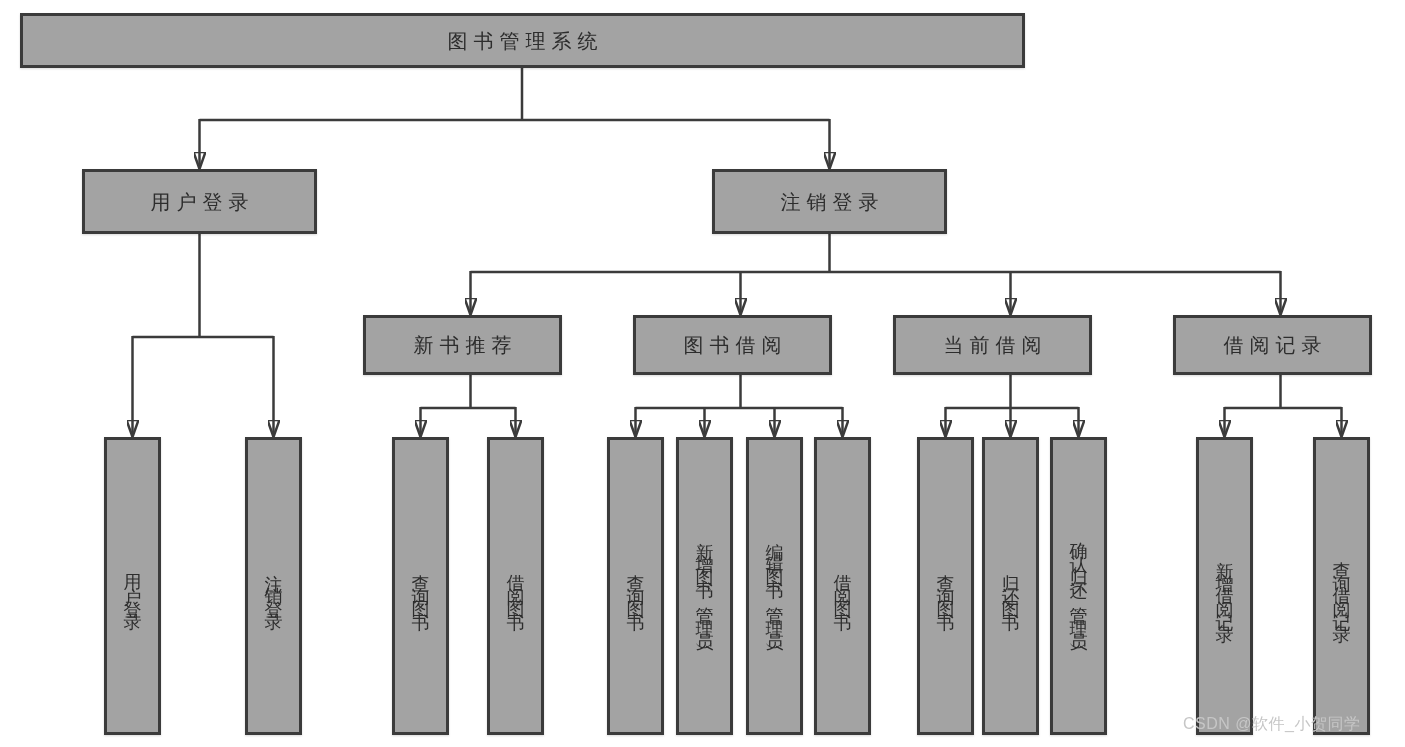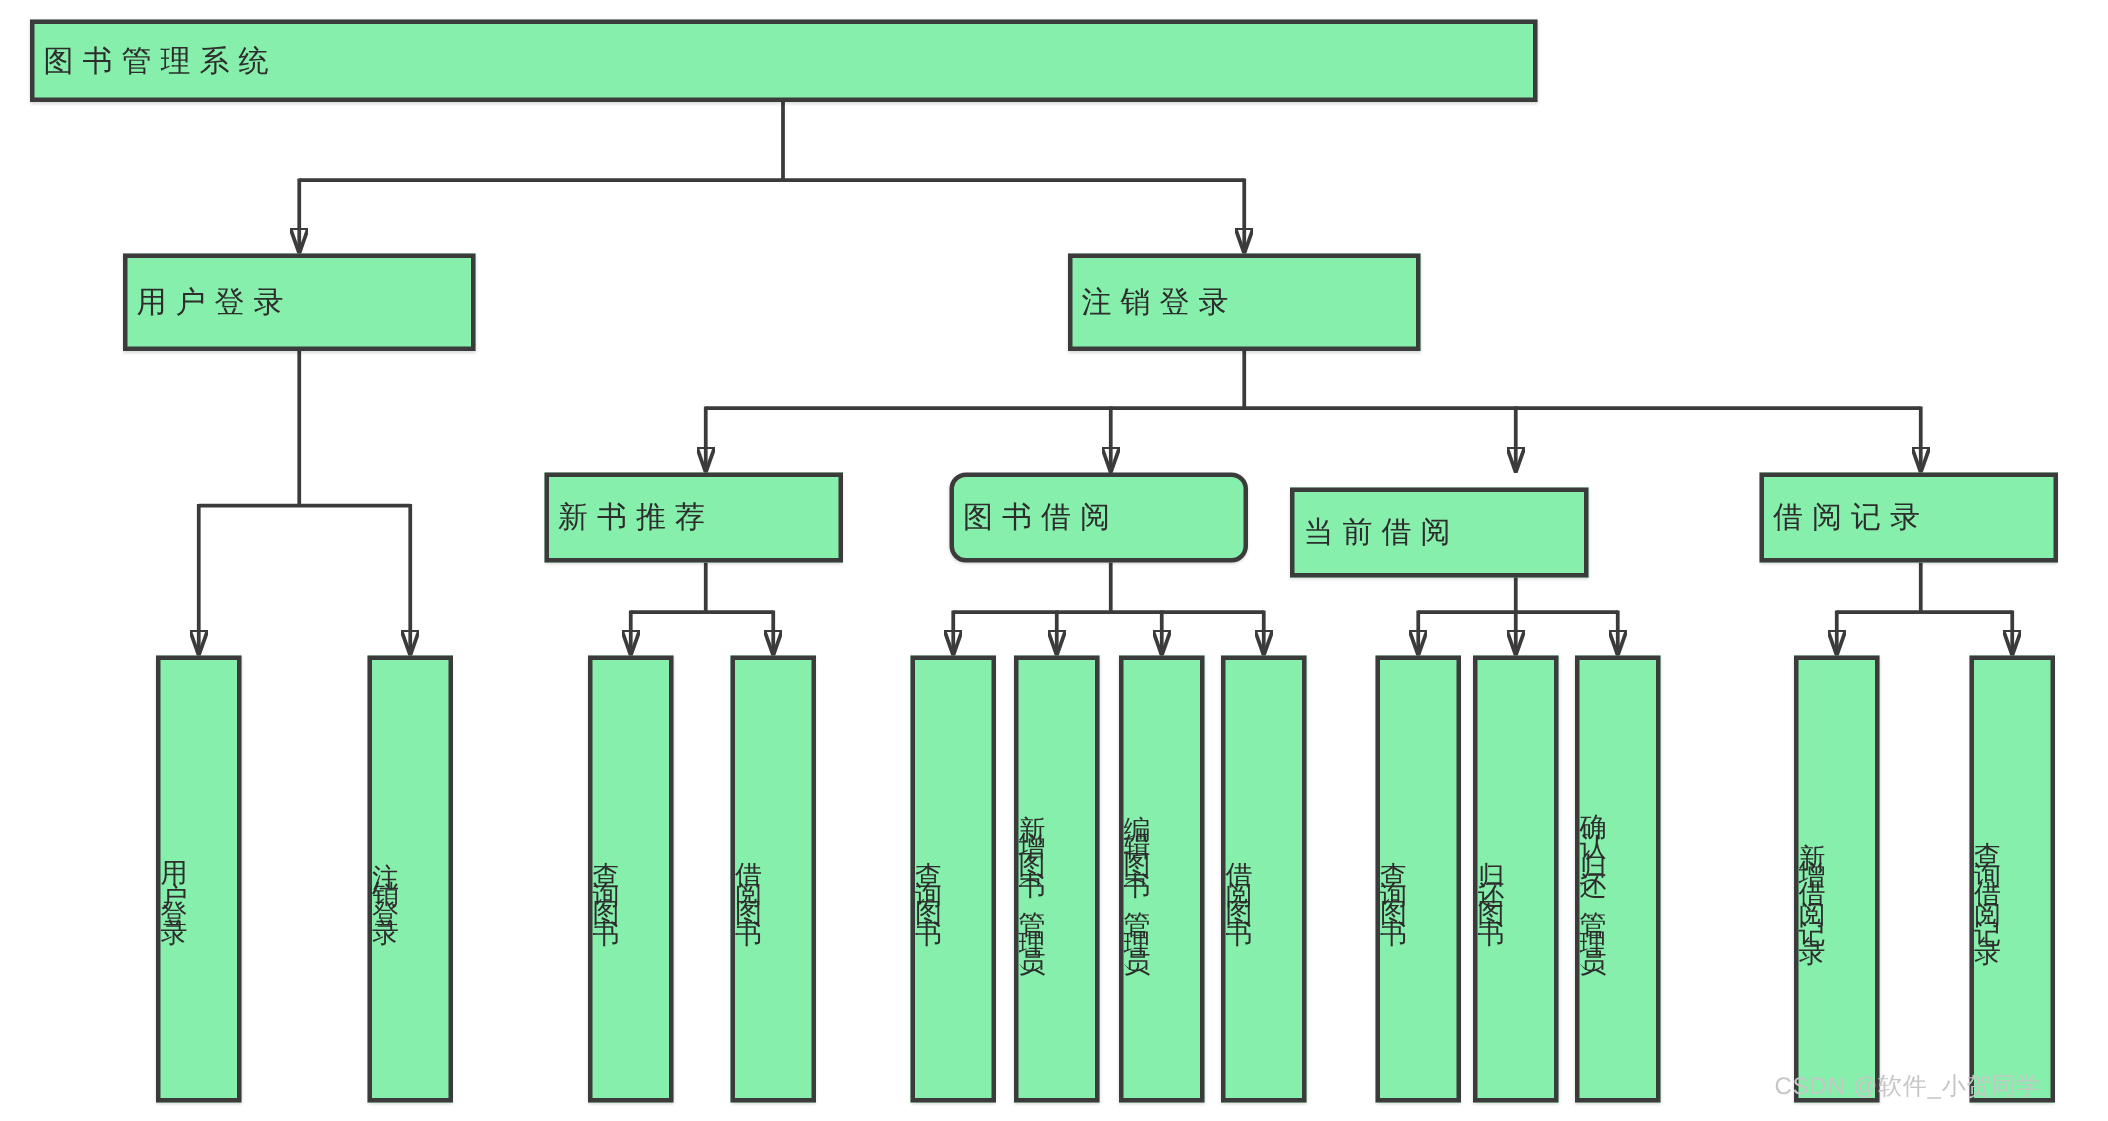"图书管理系统" .node { background: #86efac -> #a3a3a3; justify-content: flex-start -> center }
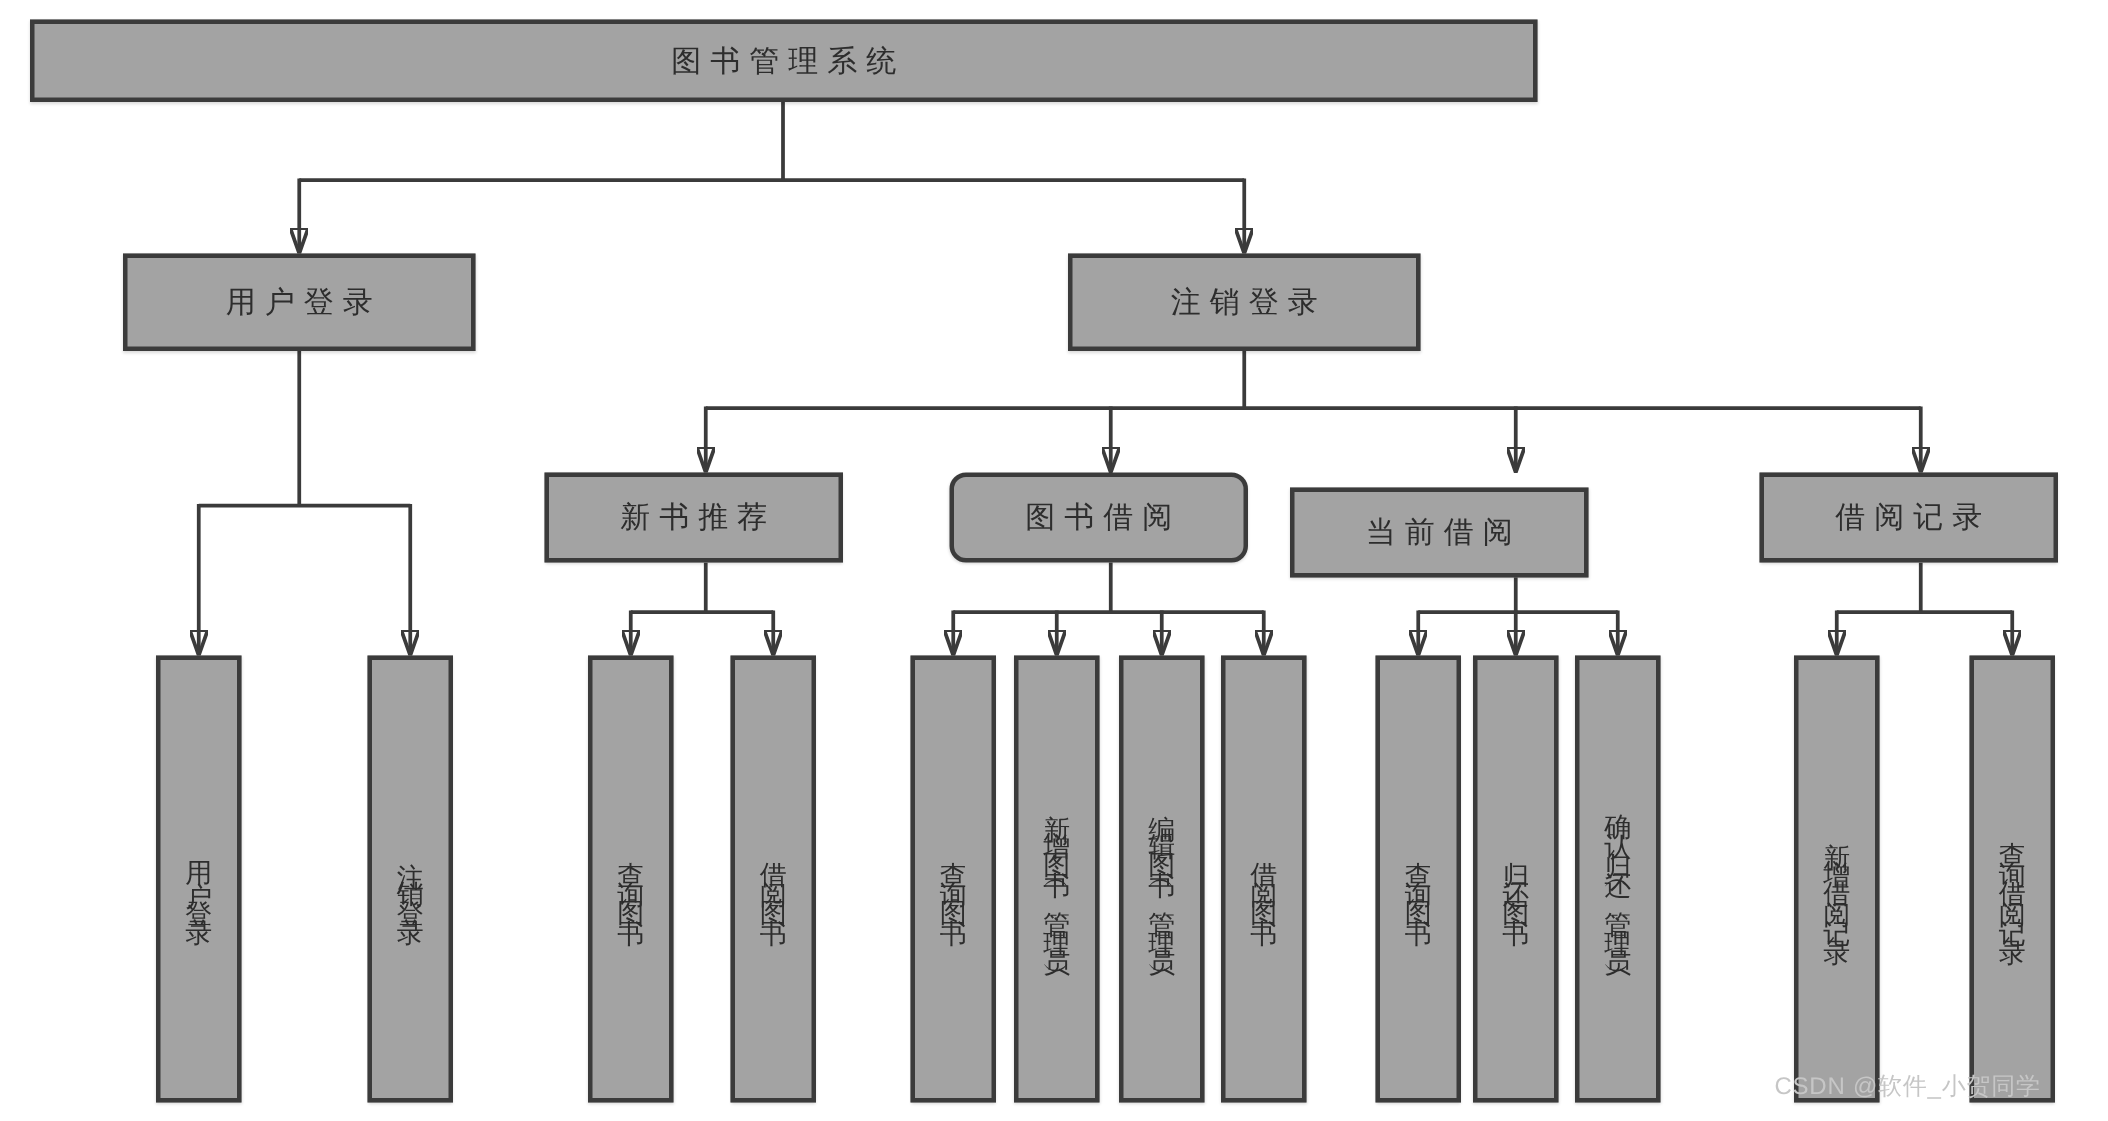"图书借阅" #nd-borrow { border-radius: 11px -> none }
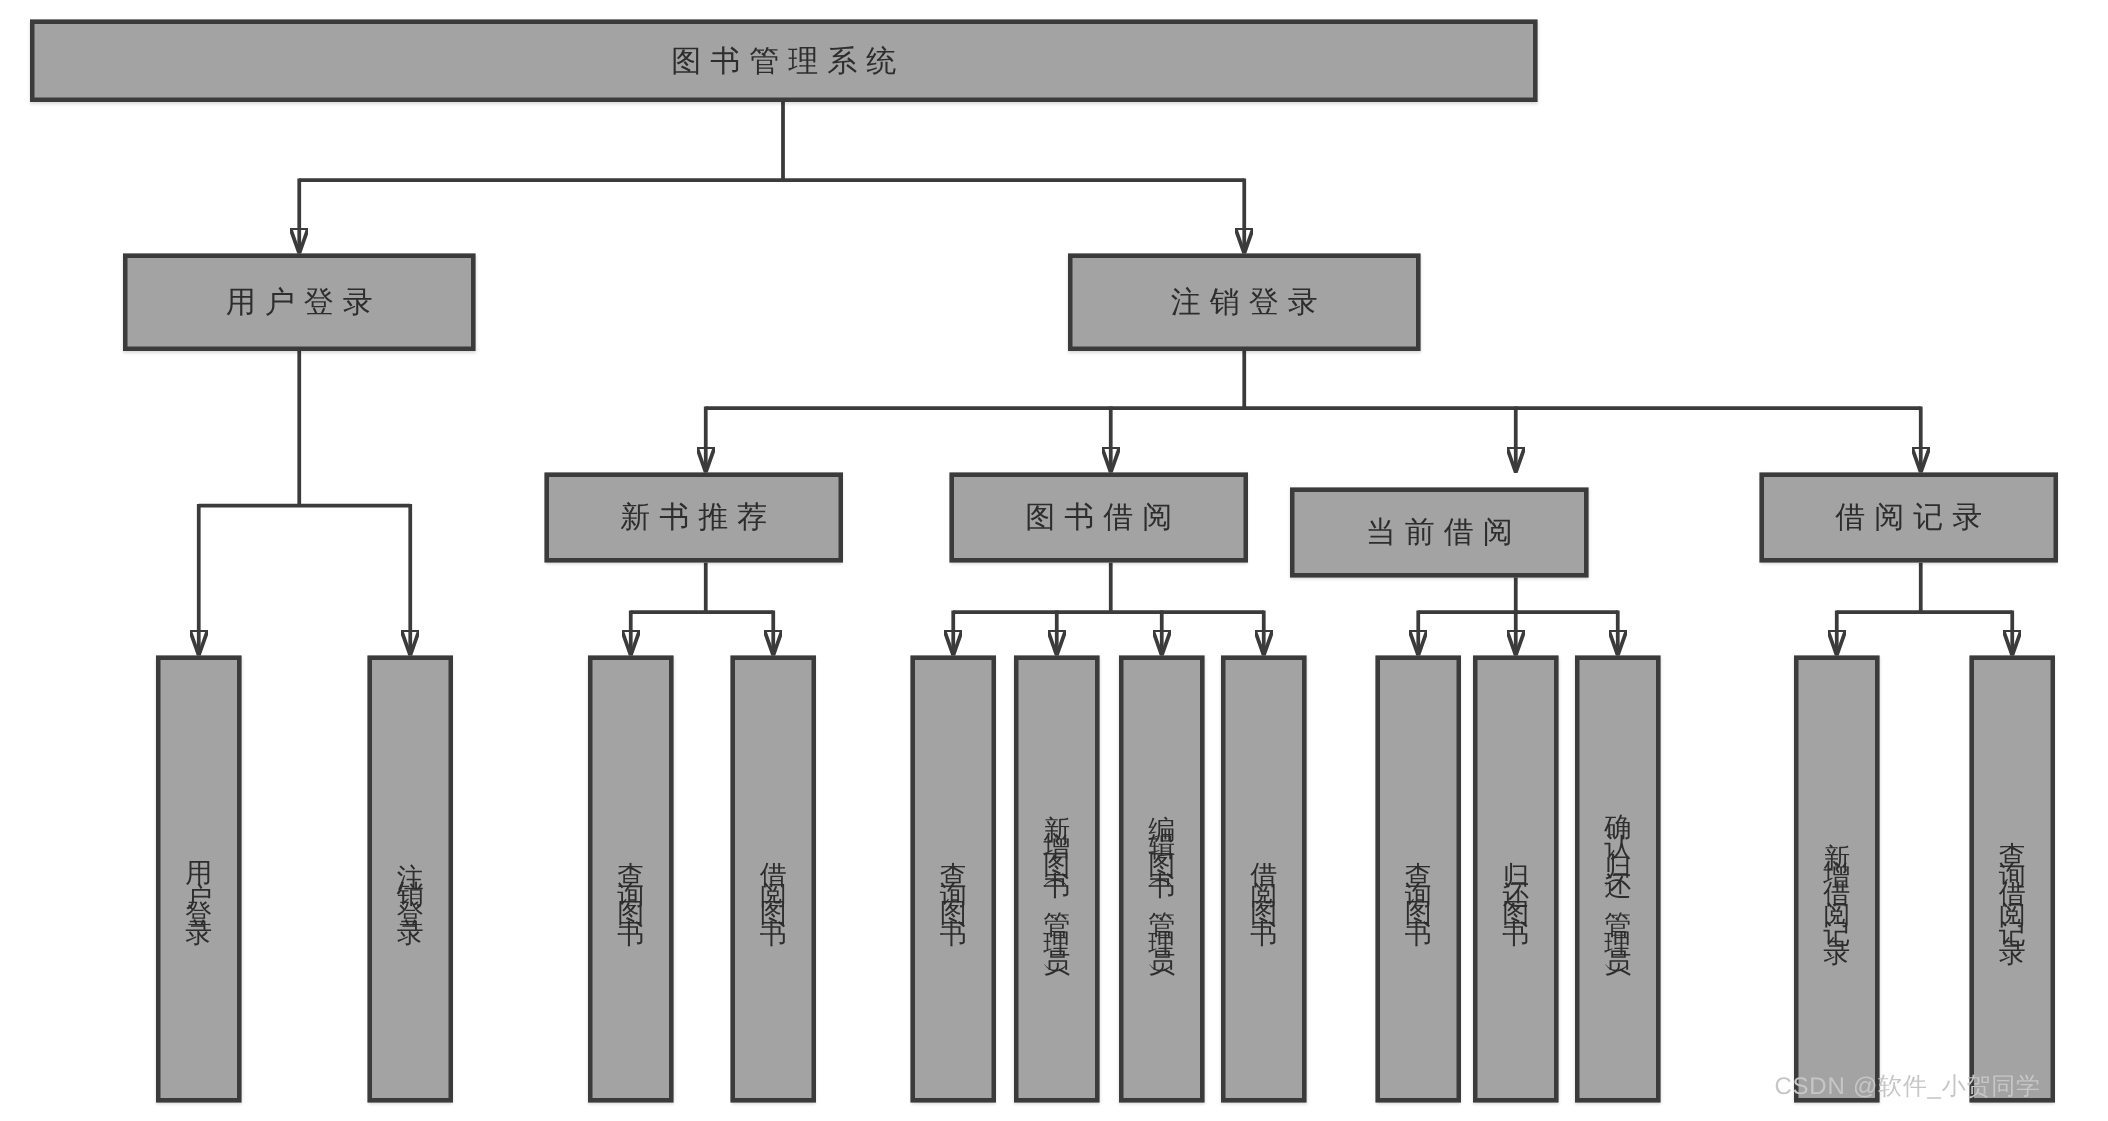"当前借阅" #nd-current { left: 860px -> 893px; margin-top: 10px -> none }
